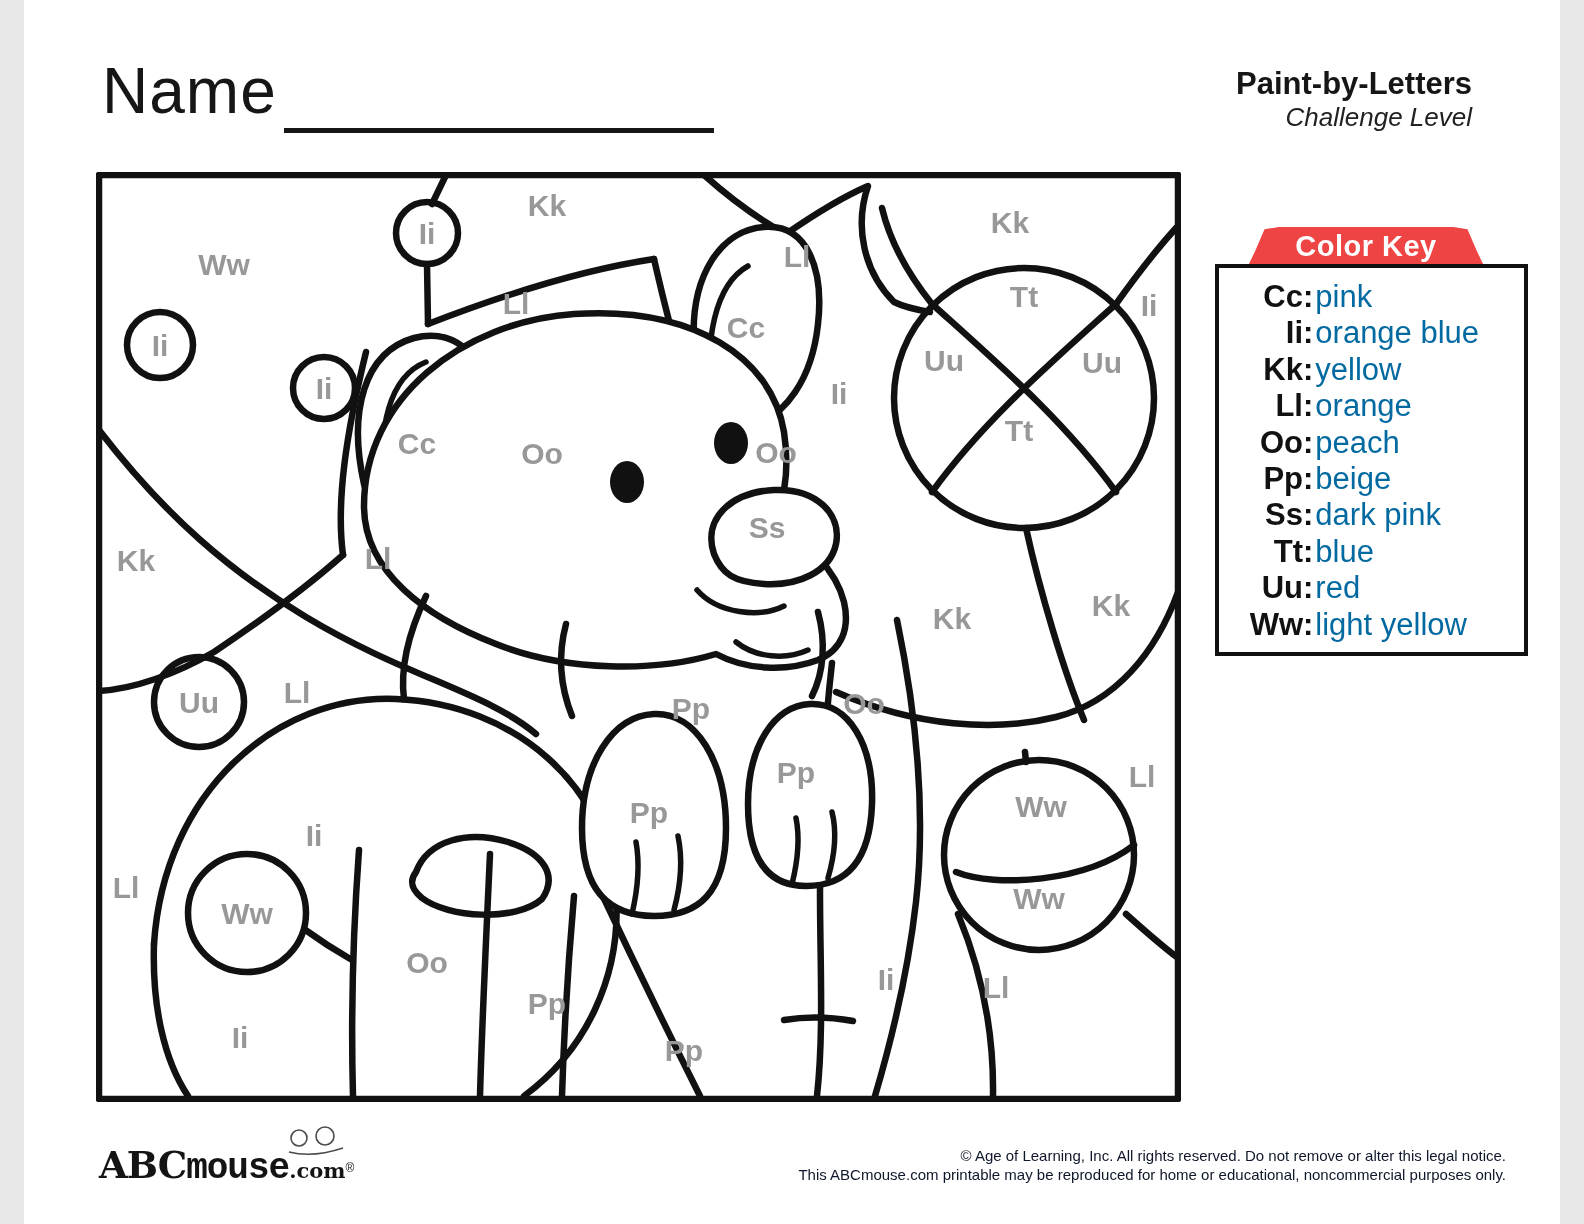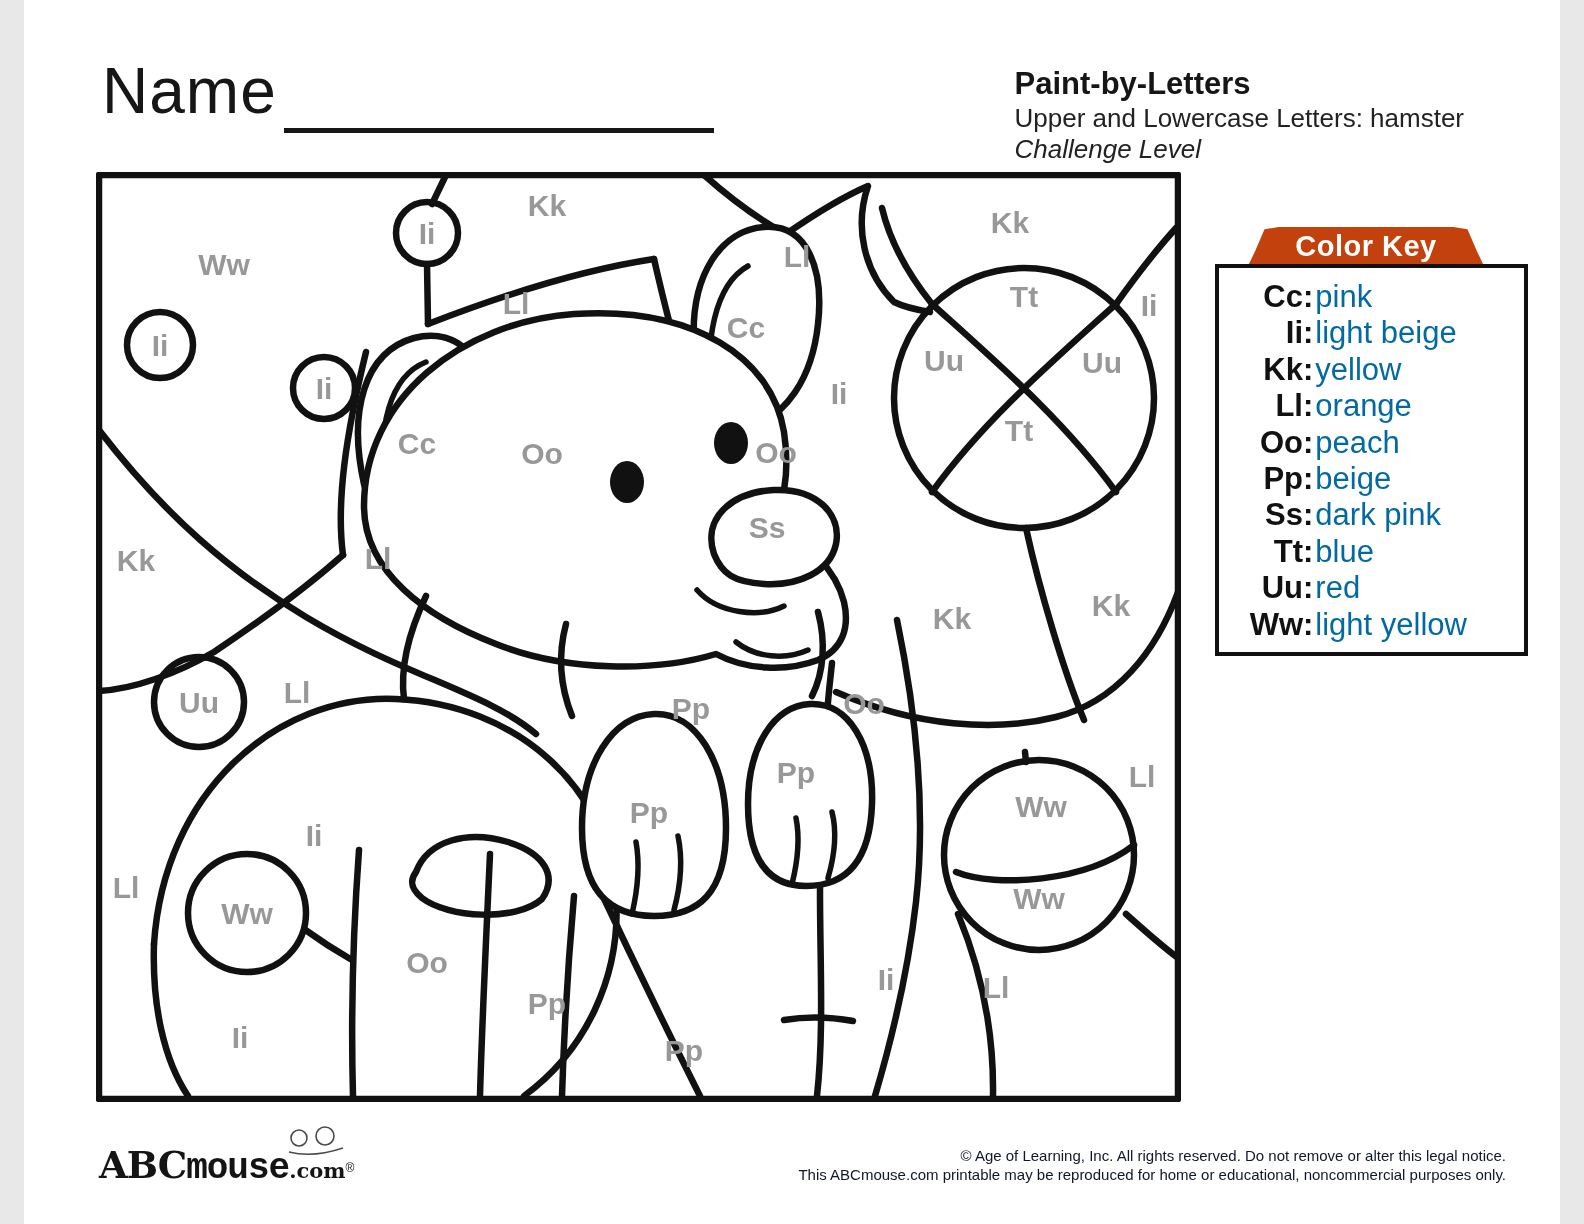"Paint-by-Letters" .title-block { right: 96px -> 88px; text-align: none -> right }
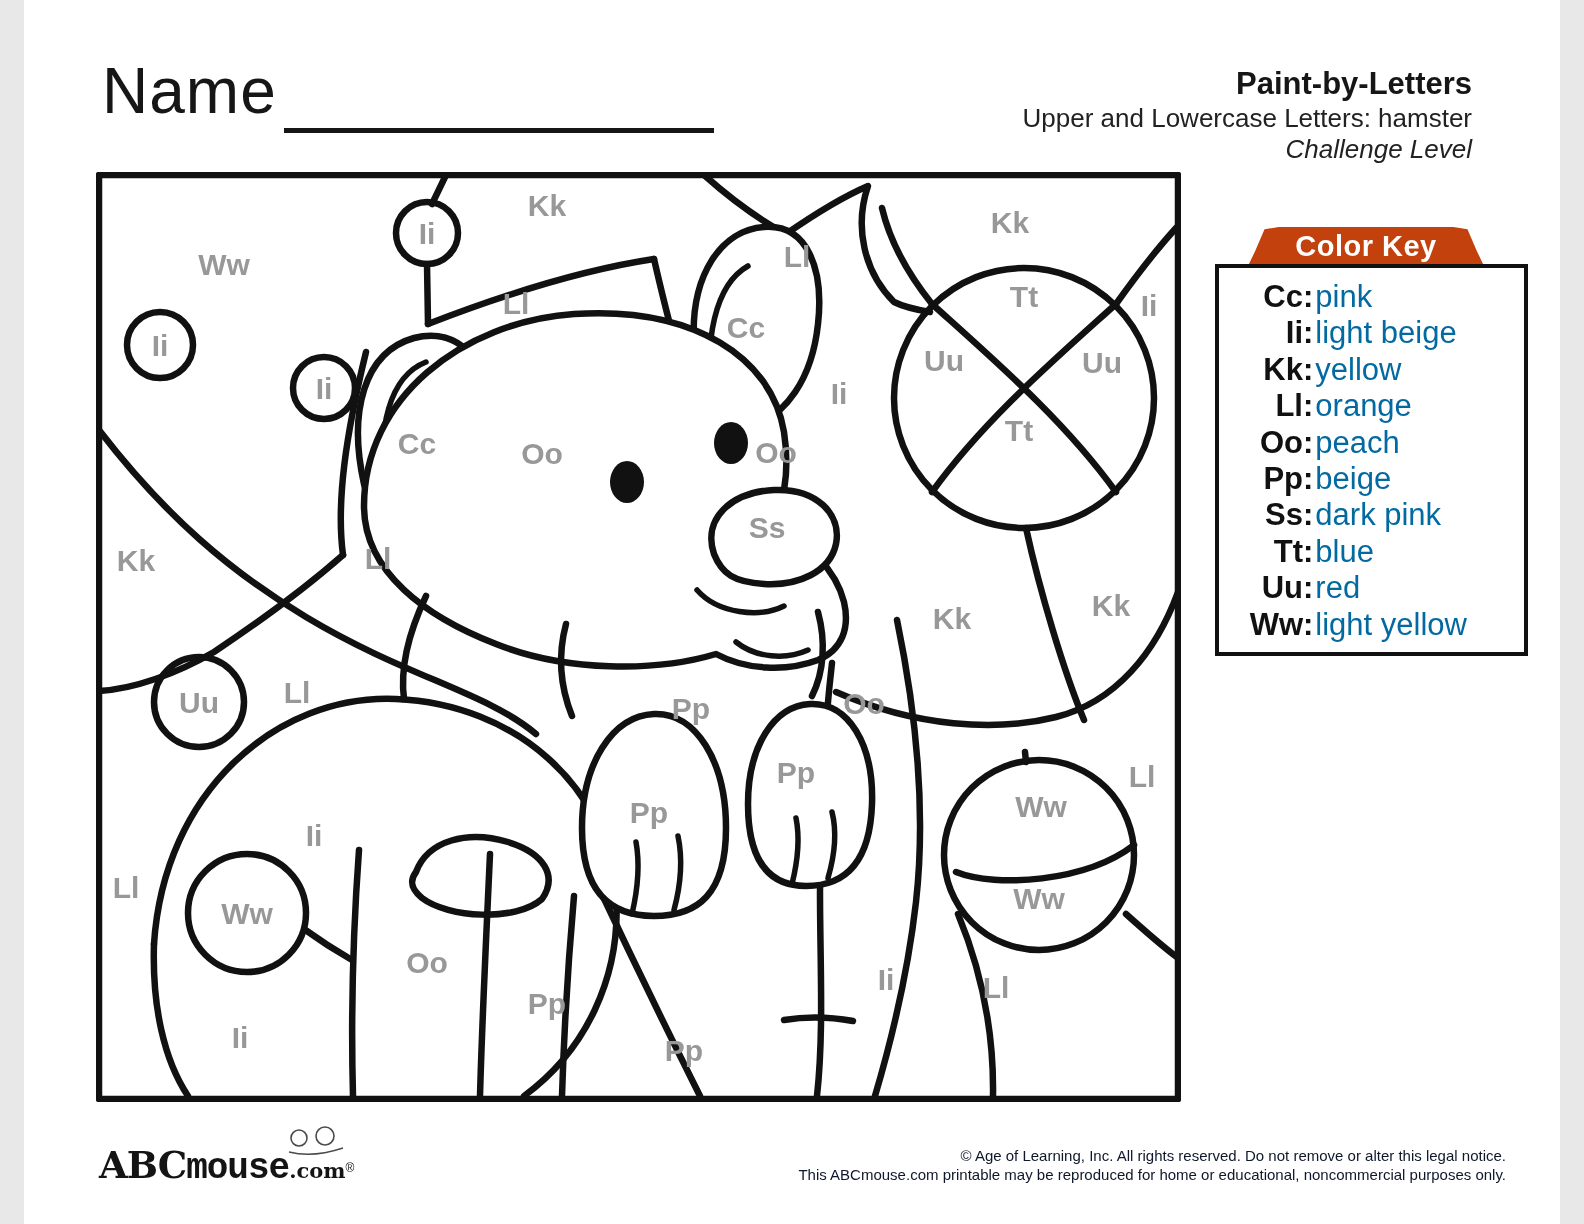"Upper and Lowercase Letters: hamster" div.subtitle { html: <div>Upper and Lowercase Letters: hamster</div> -> none }
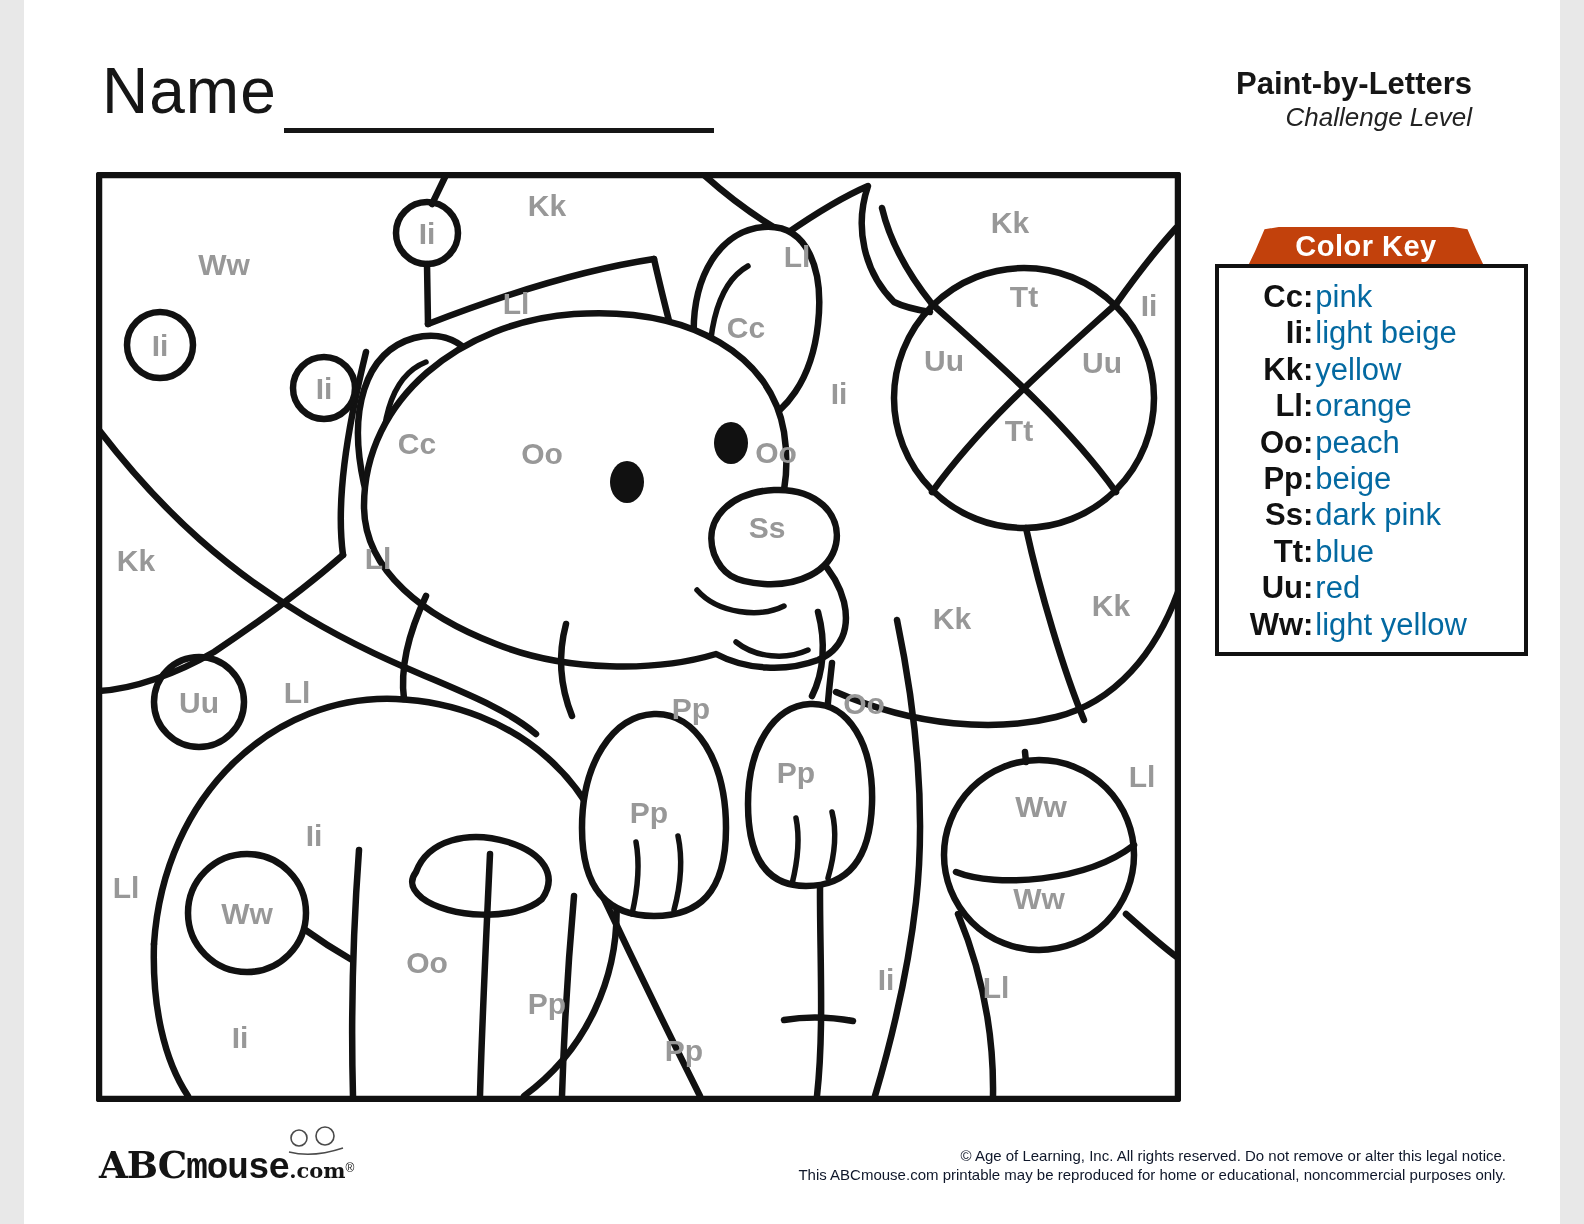"Color Key" .key-tab { background: #c2410c -> #ef4444 }
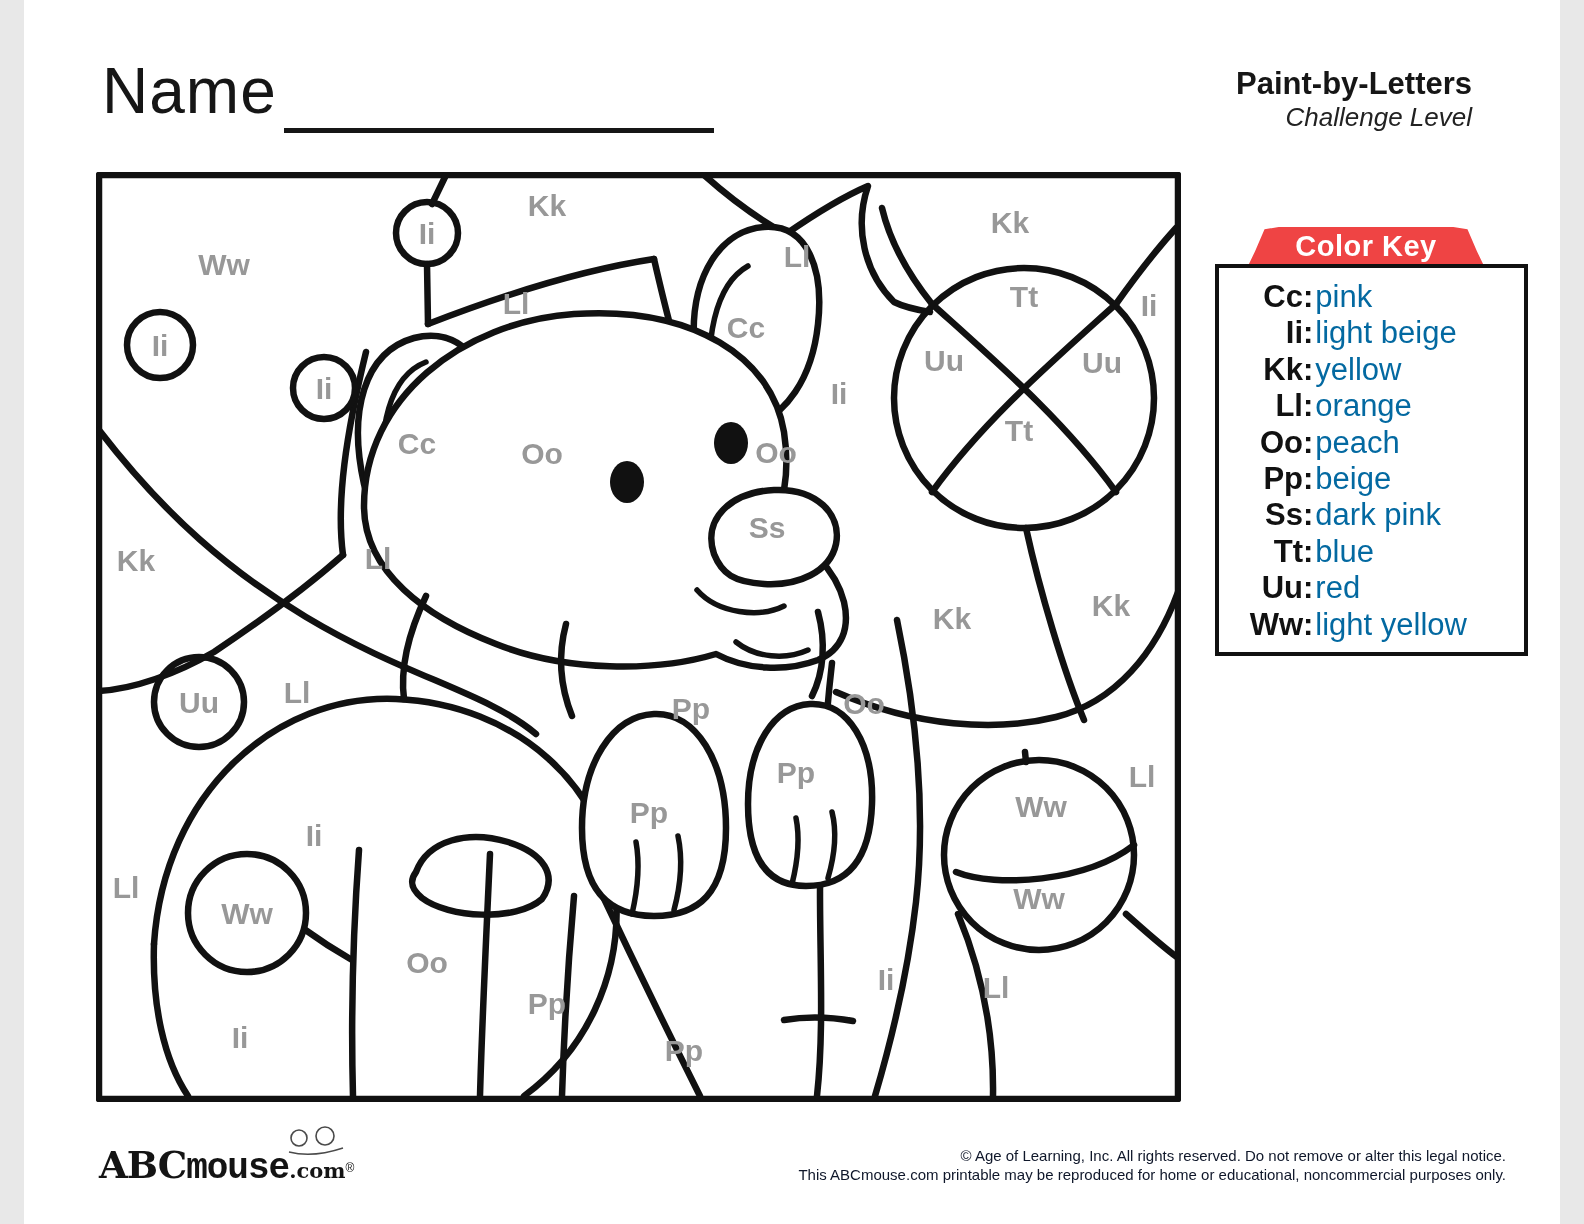"light beige" span.key-color { text: light beige -> orange blue }
